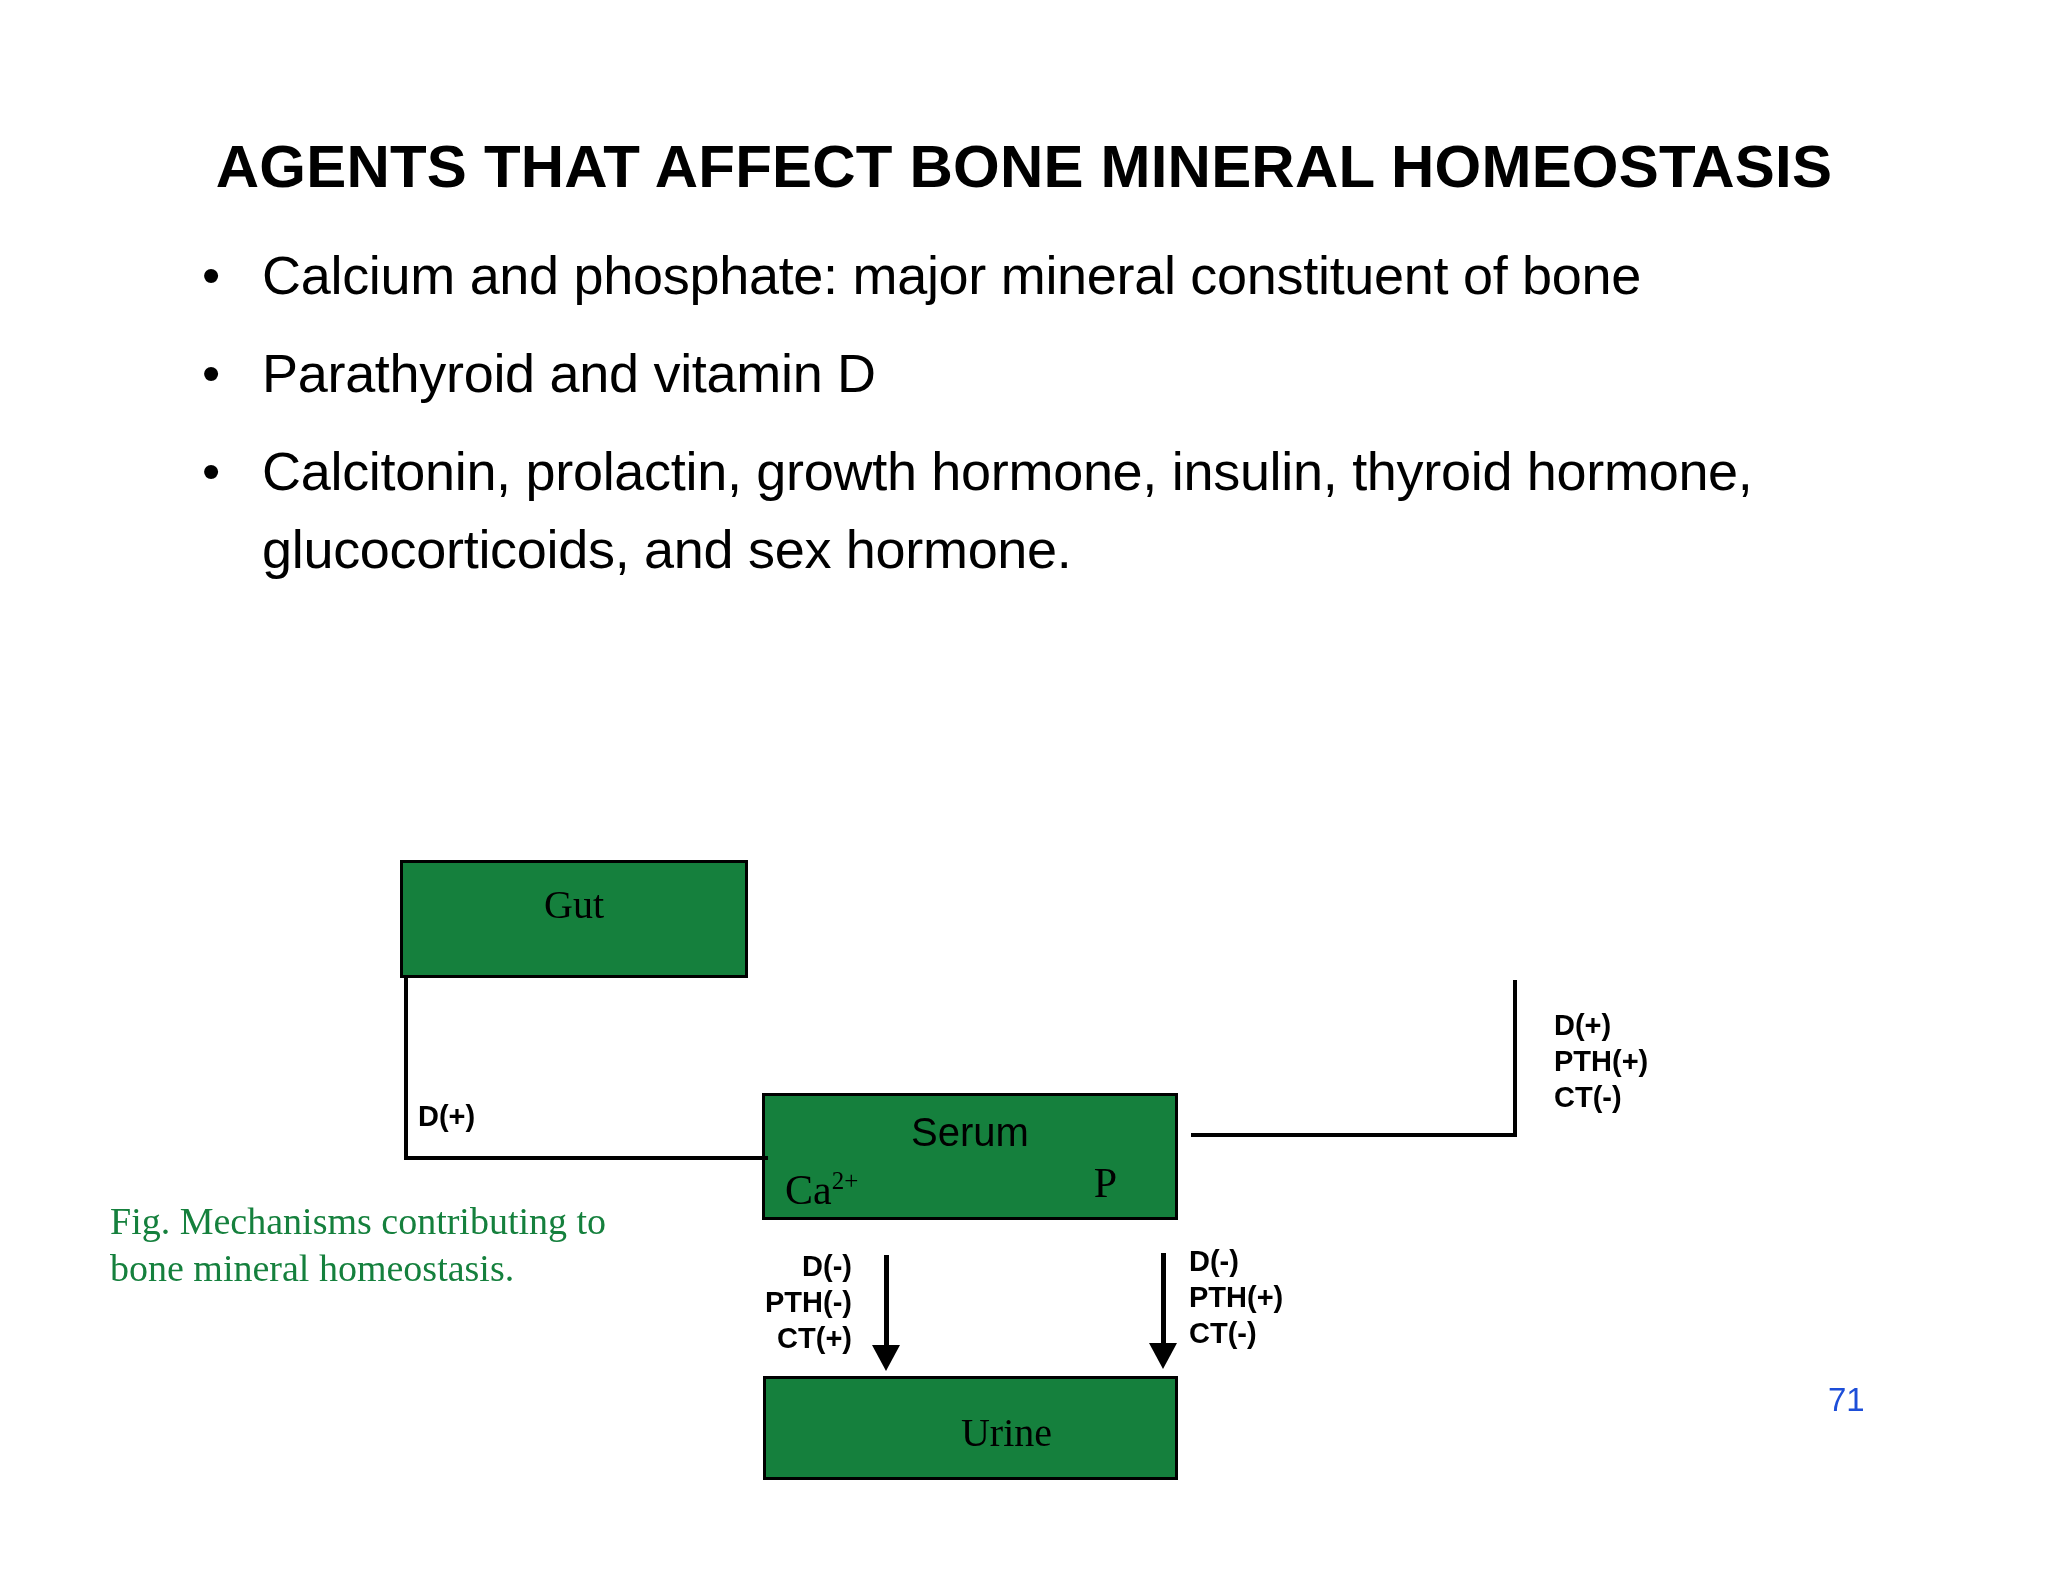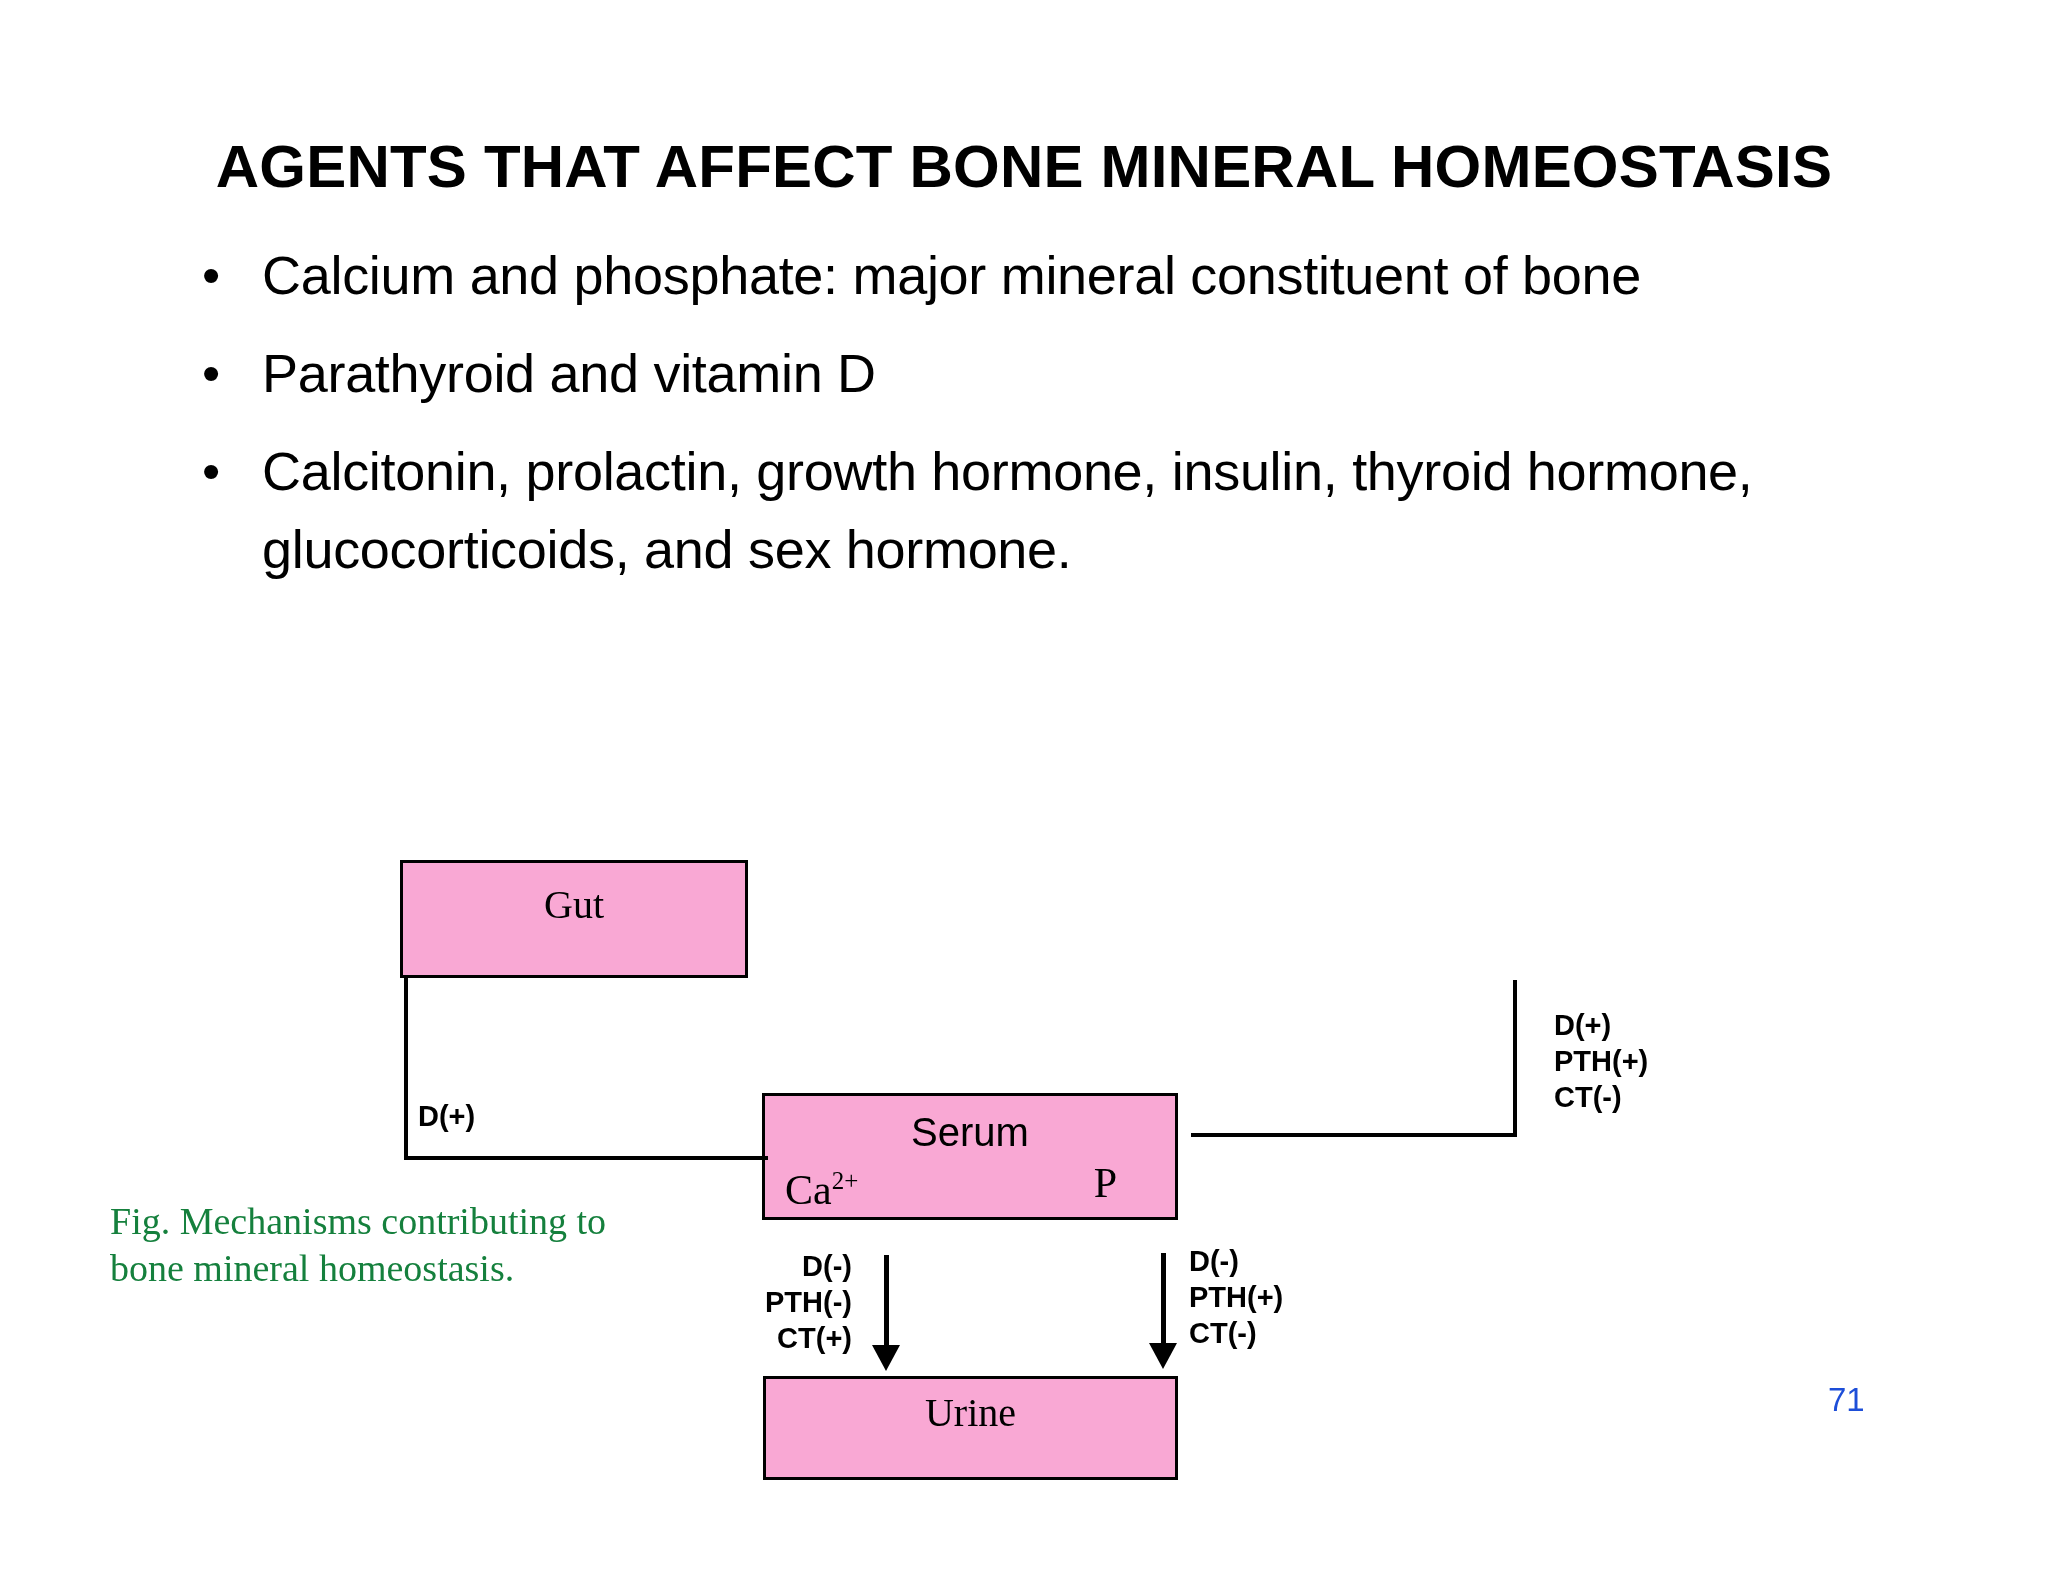"Gut" .dbox { background: #f9a8d4 -> #15803d }
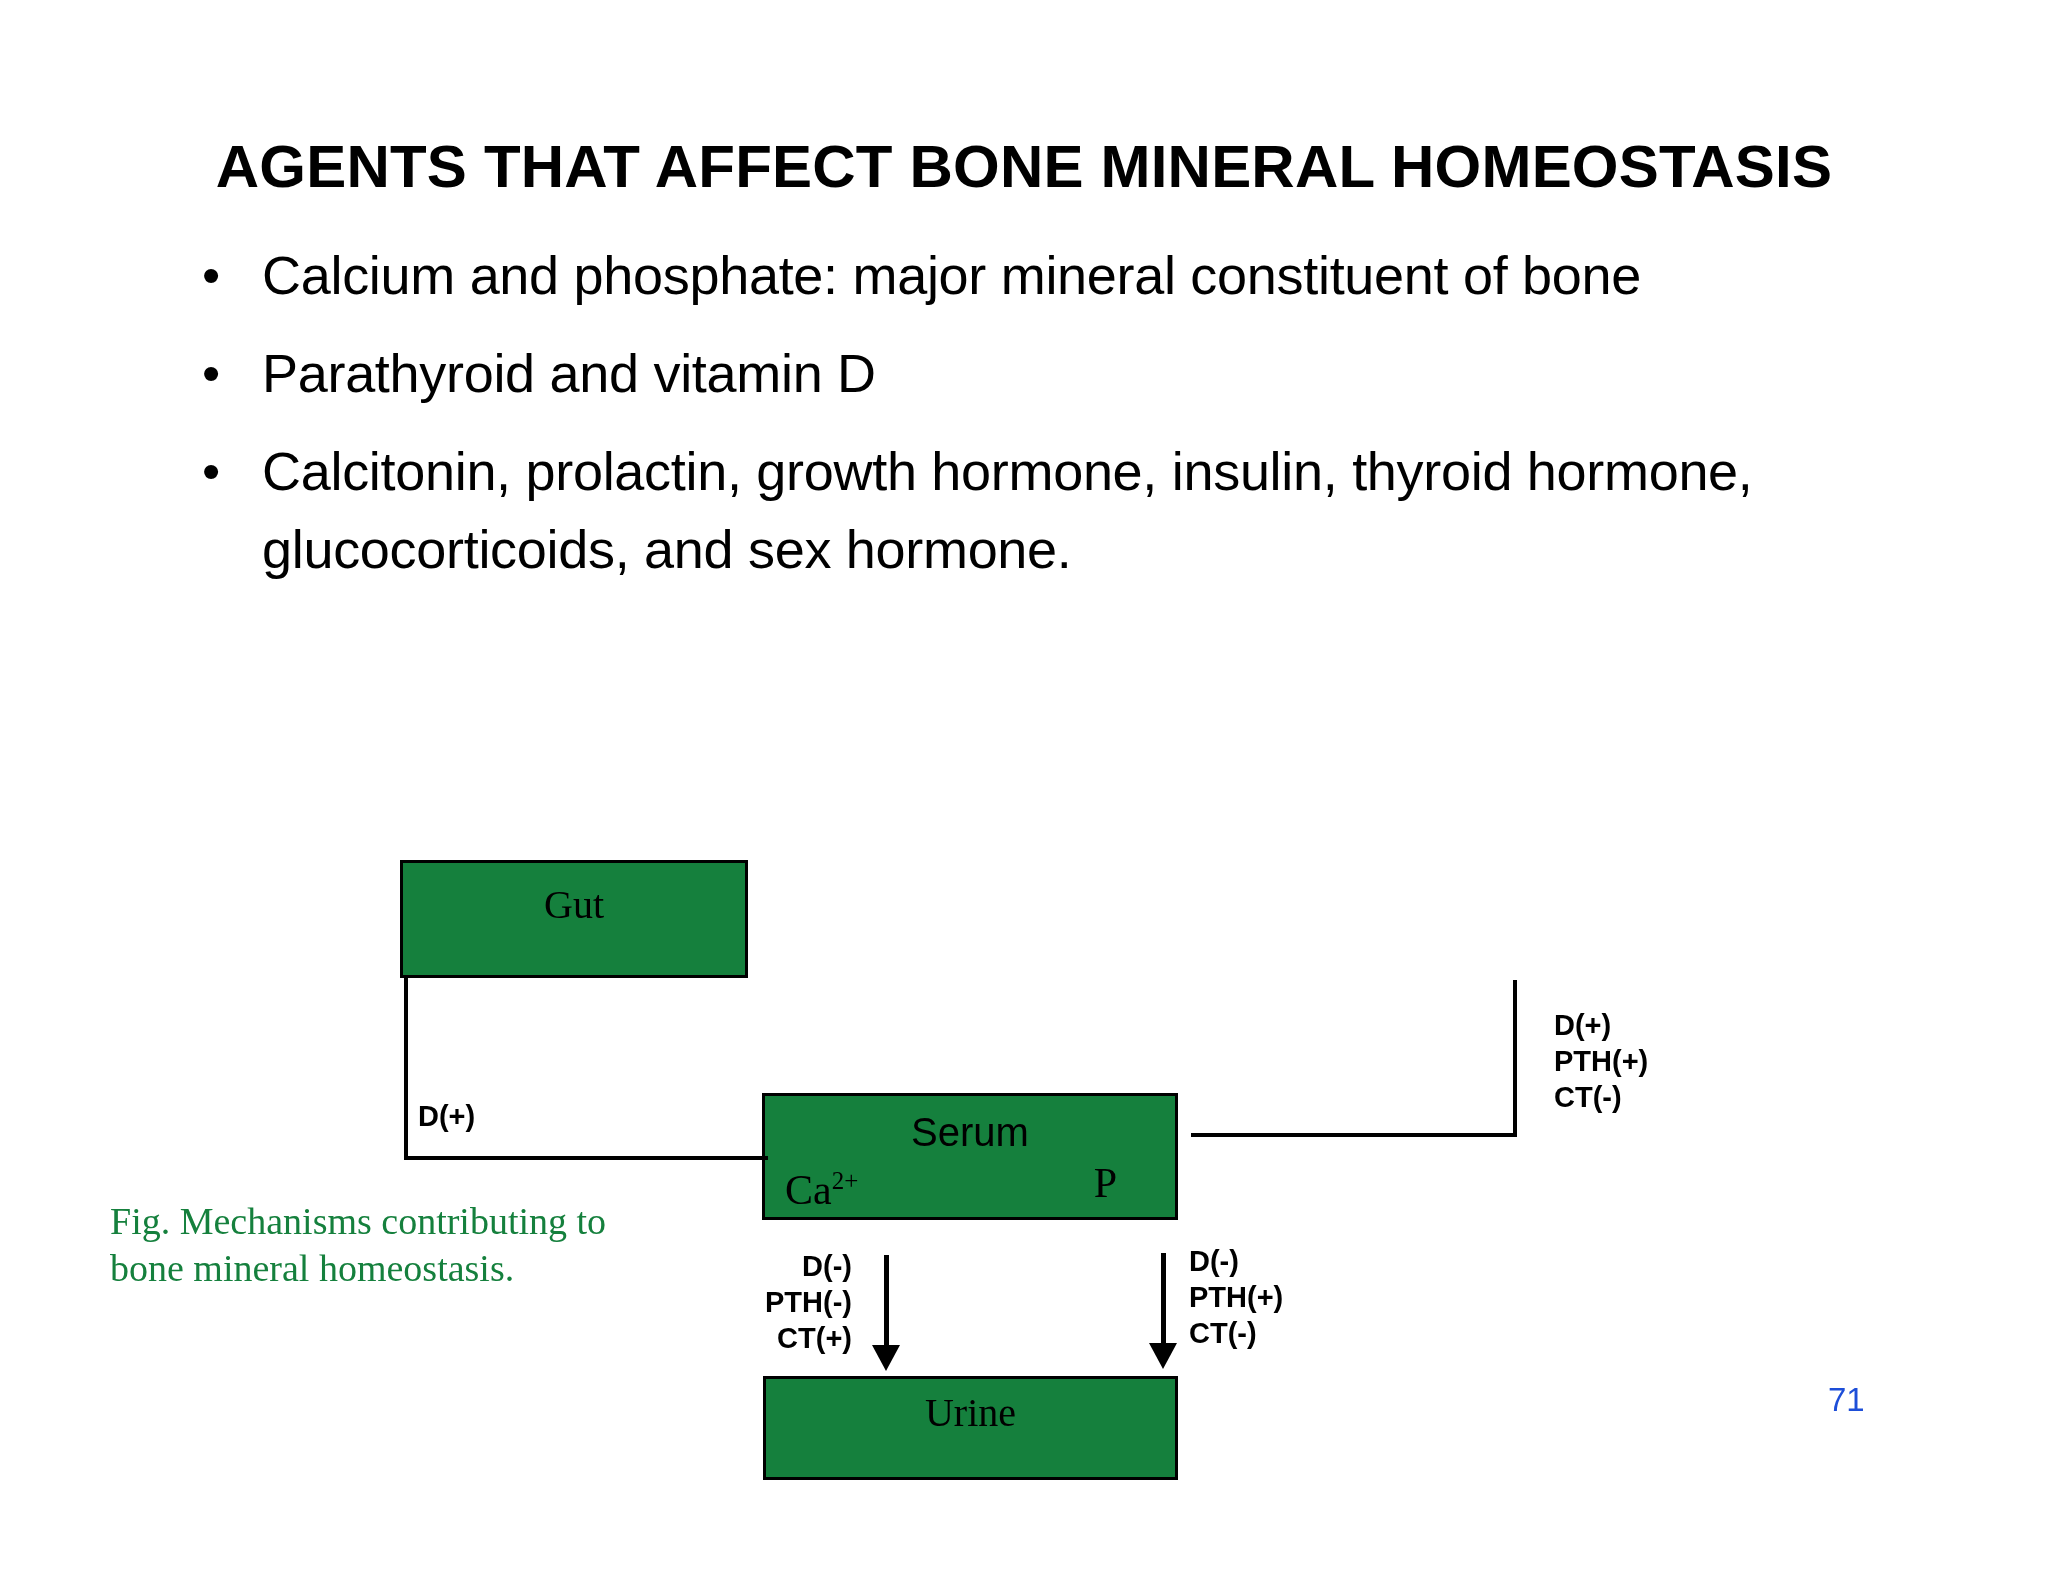"Urine" .box-urine .dbox-label { padding-left: none -> 36px; top: 12px -> 32px }
